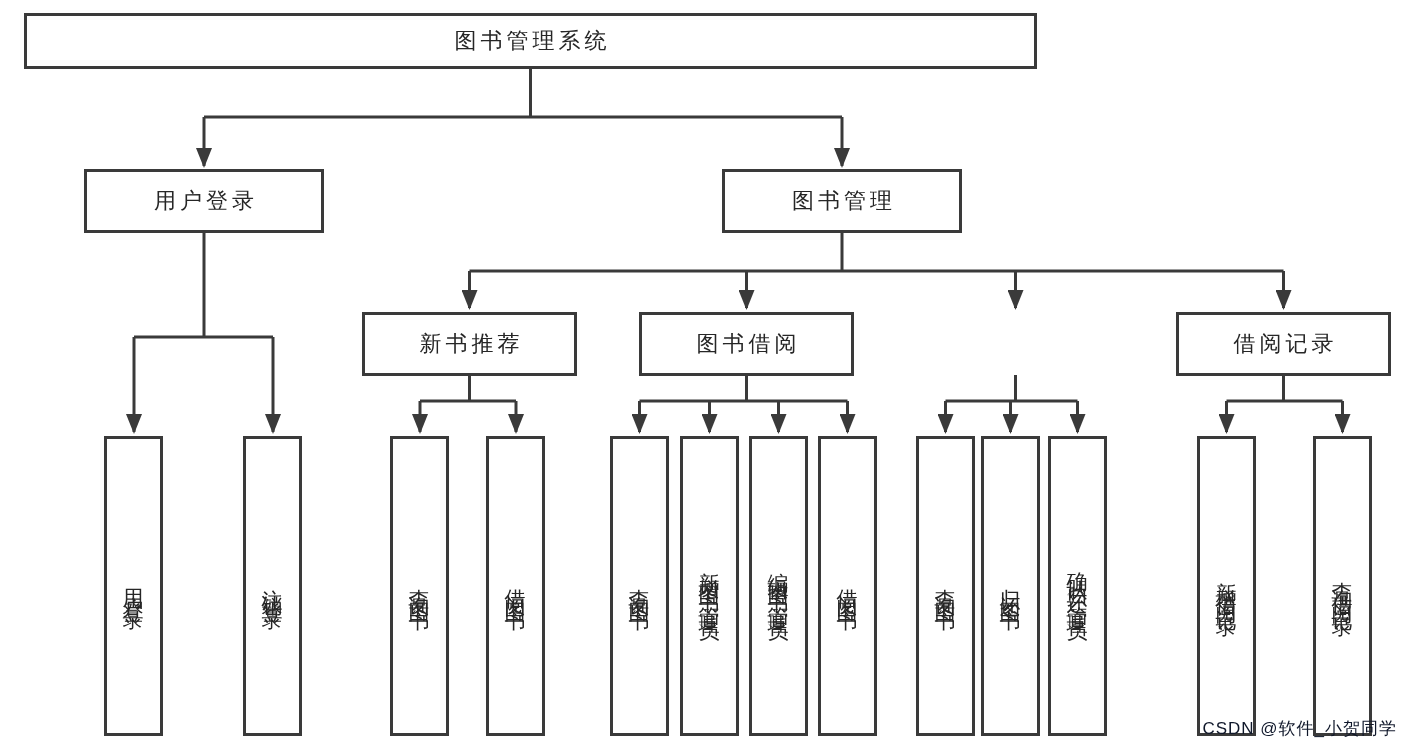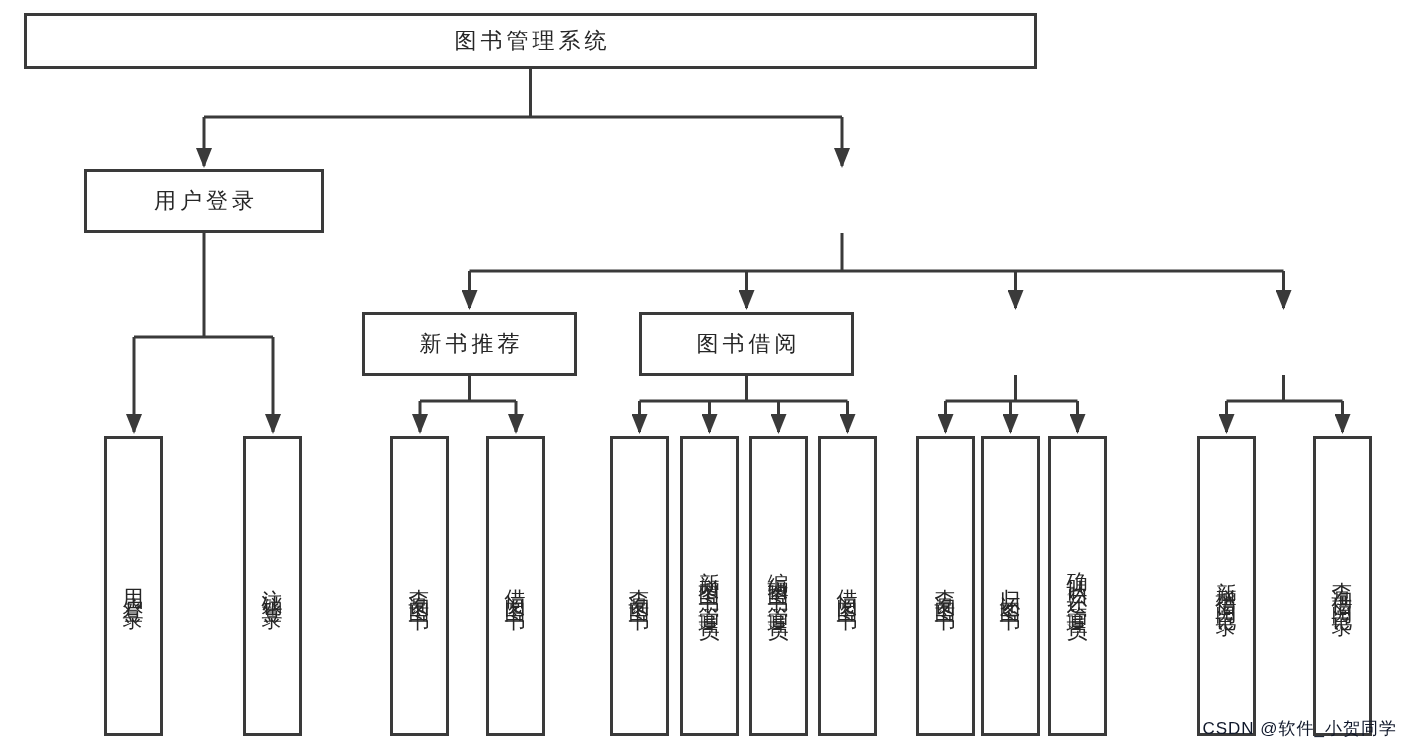"图书管理" div.box { html: none -> <div>图书管理</div> }
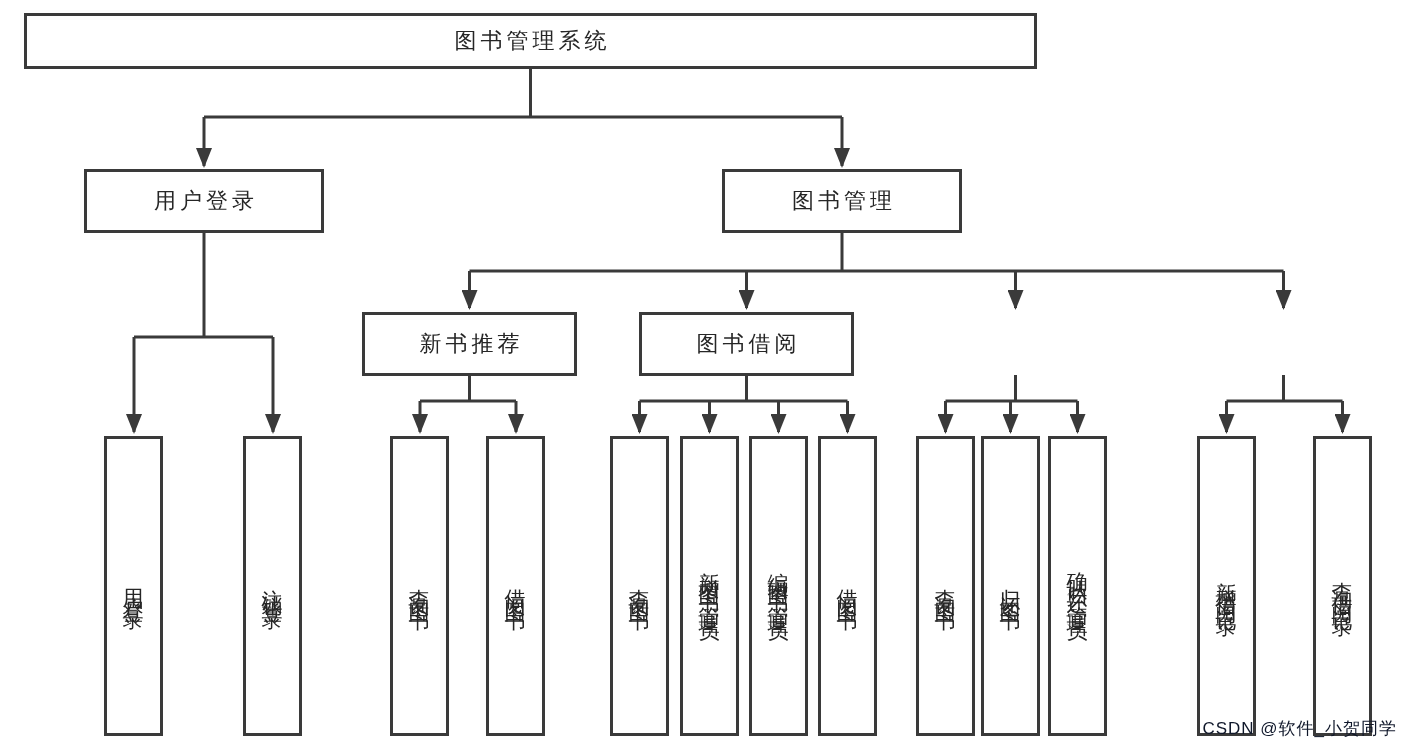"借阅记录" div.box { html: none -> <div>借阅记录</div> }
